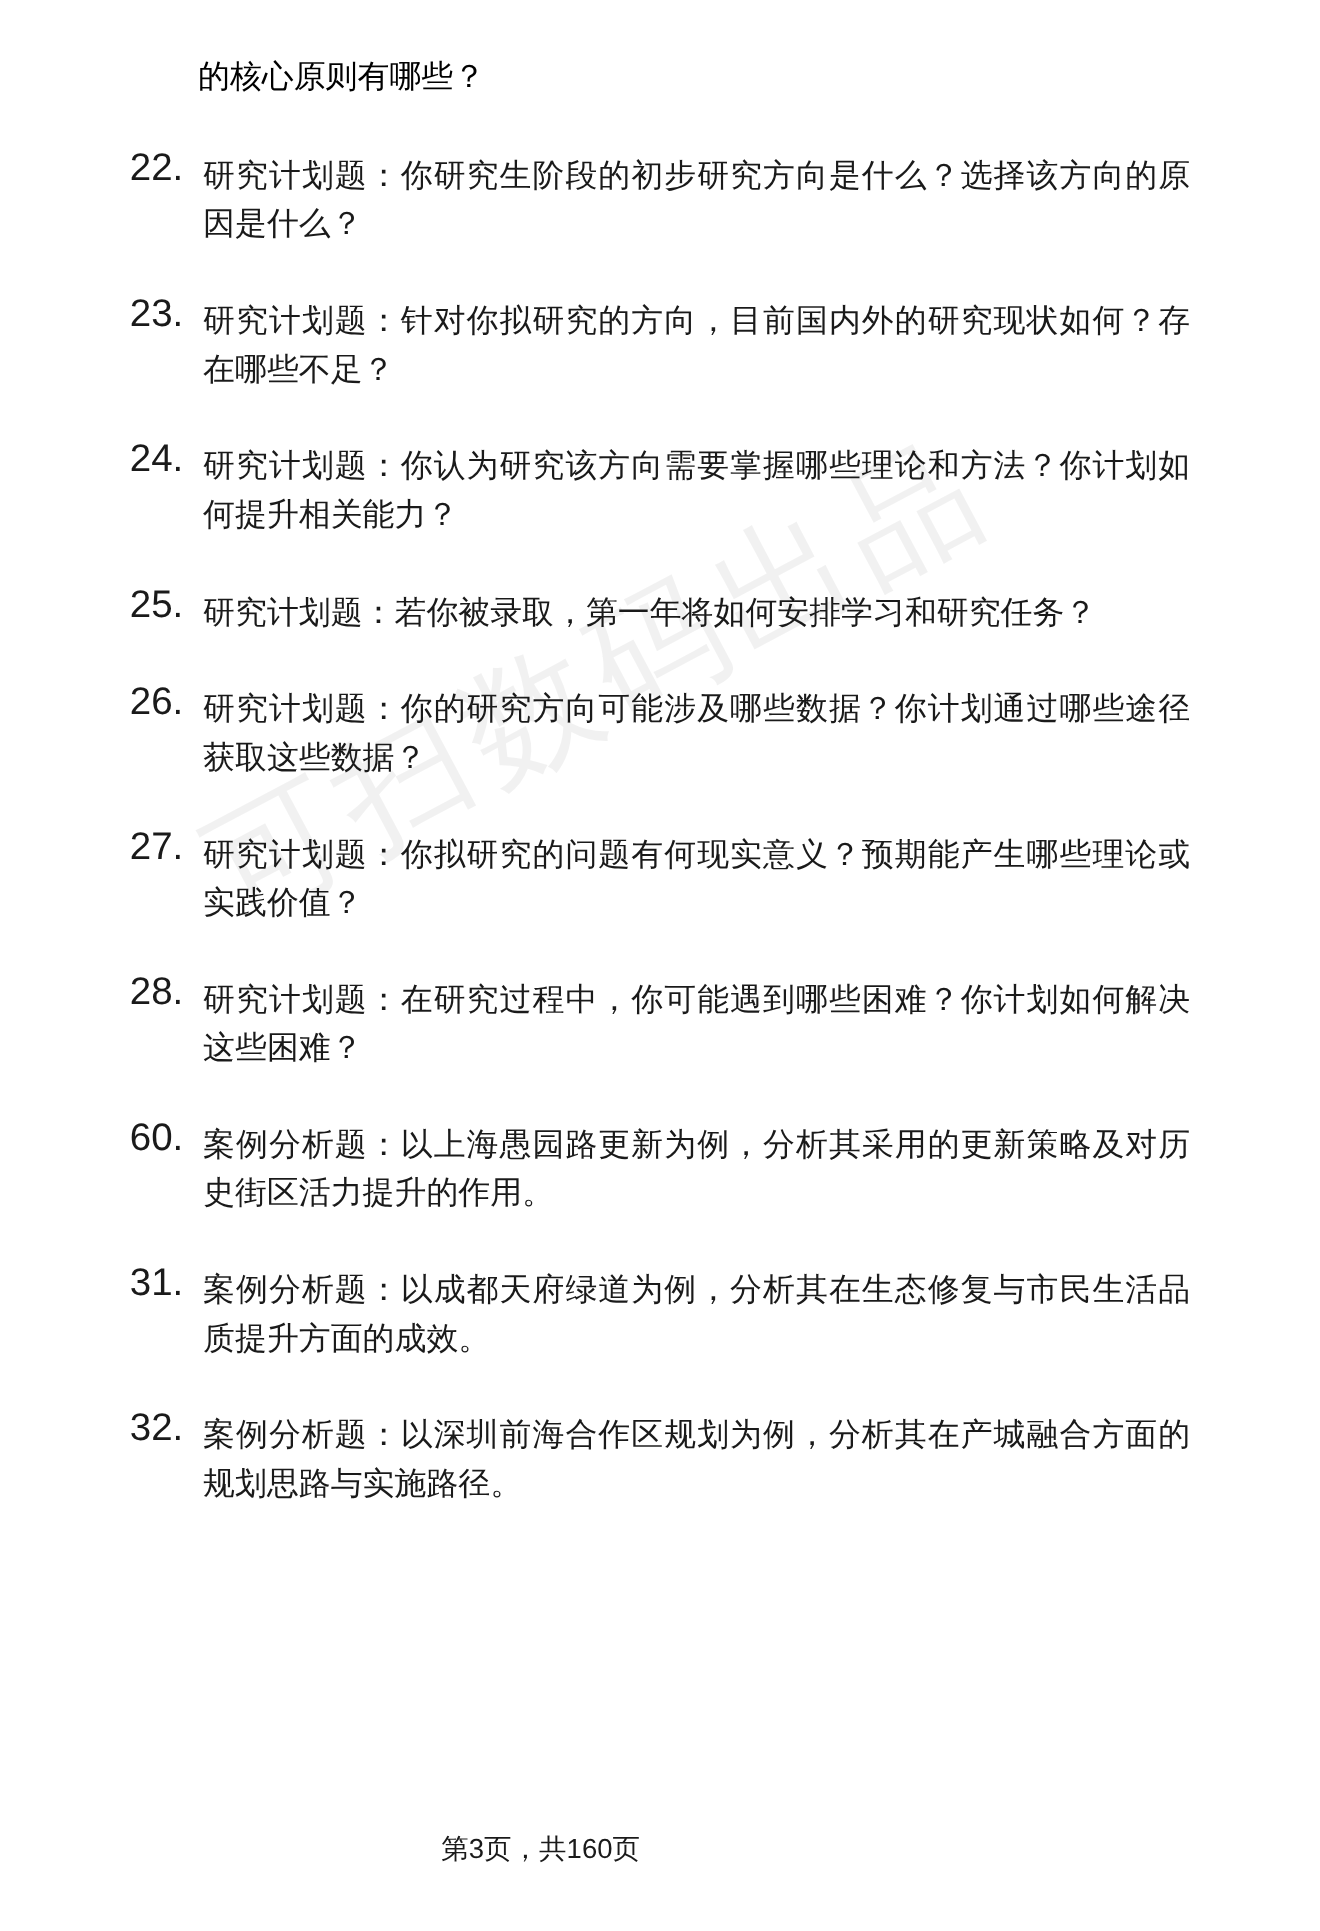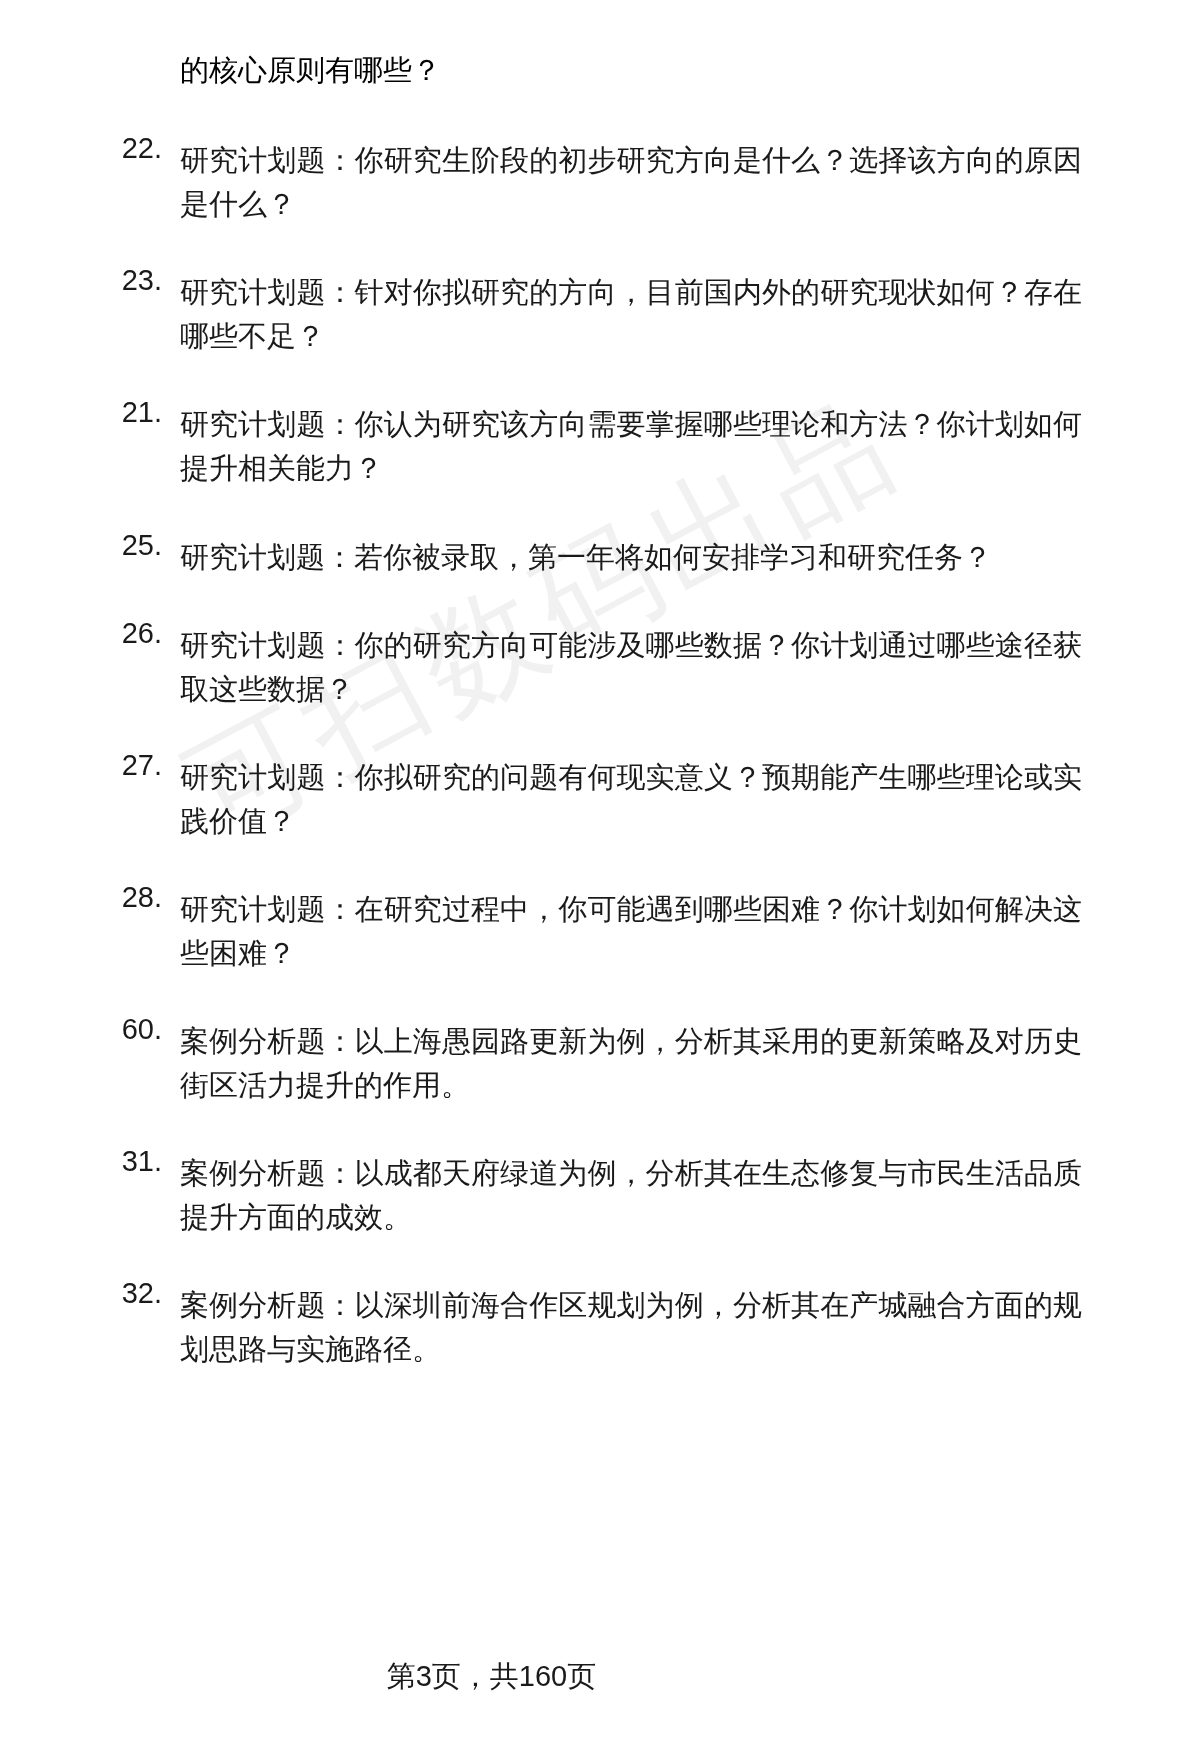"22." .q-num { font-size: 29px -> 35px }
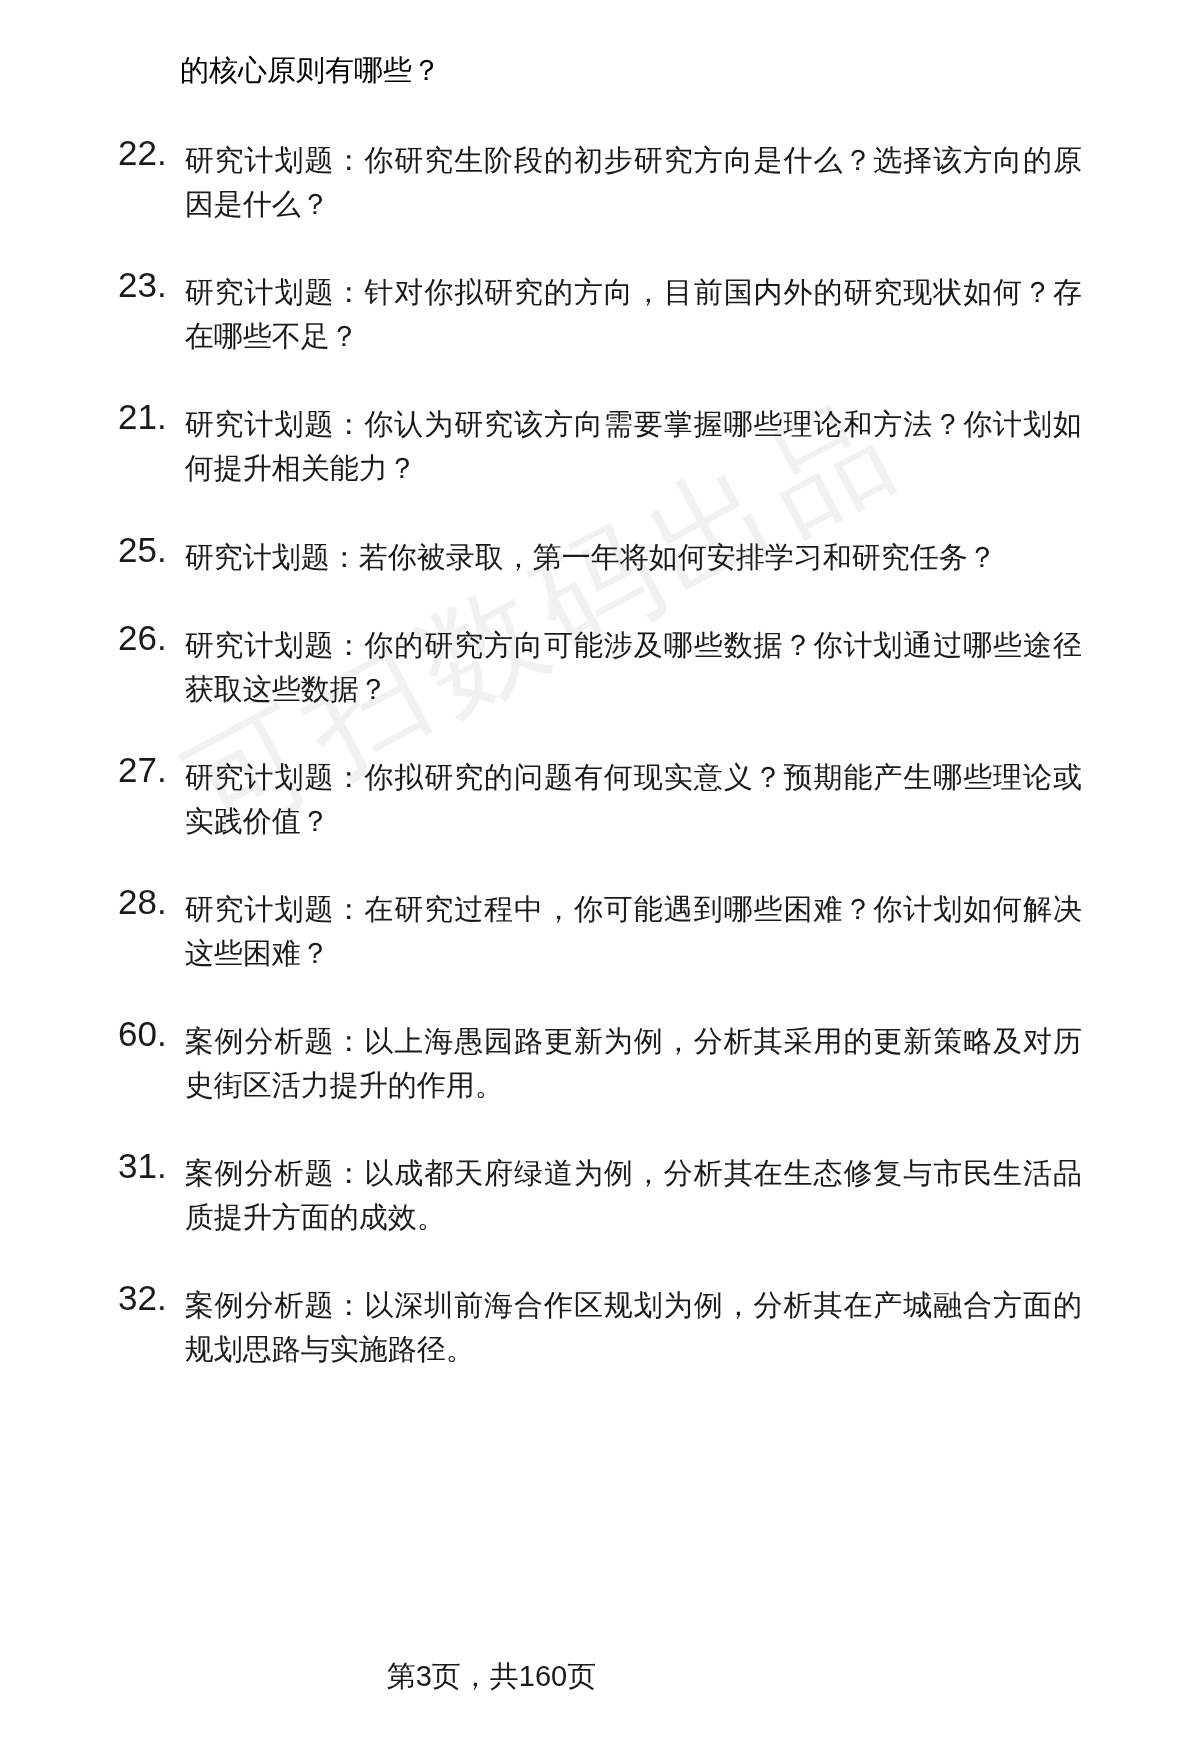"21." div.q-num { text: 21 -> 24 }
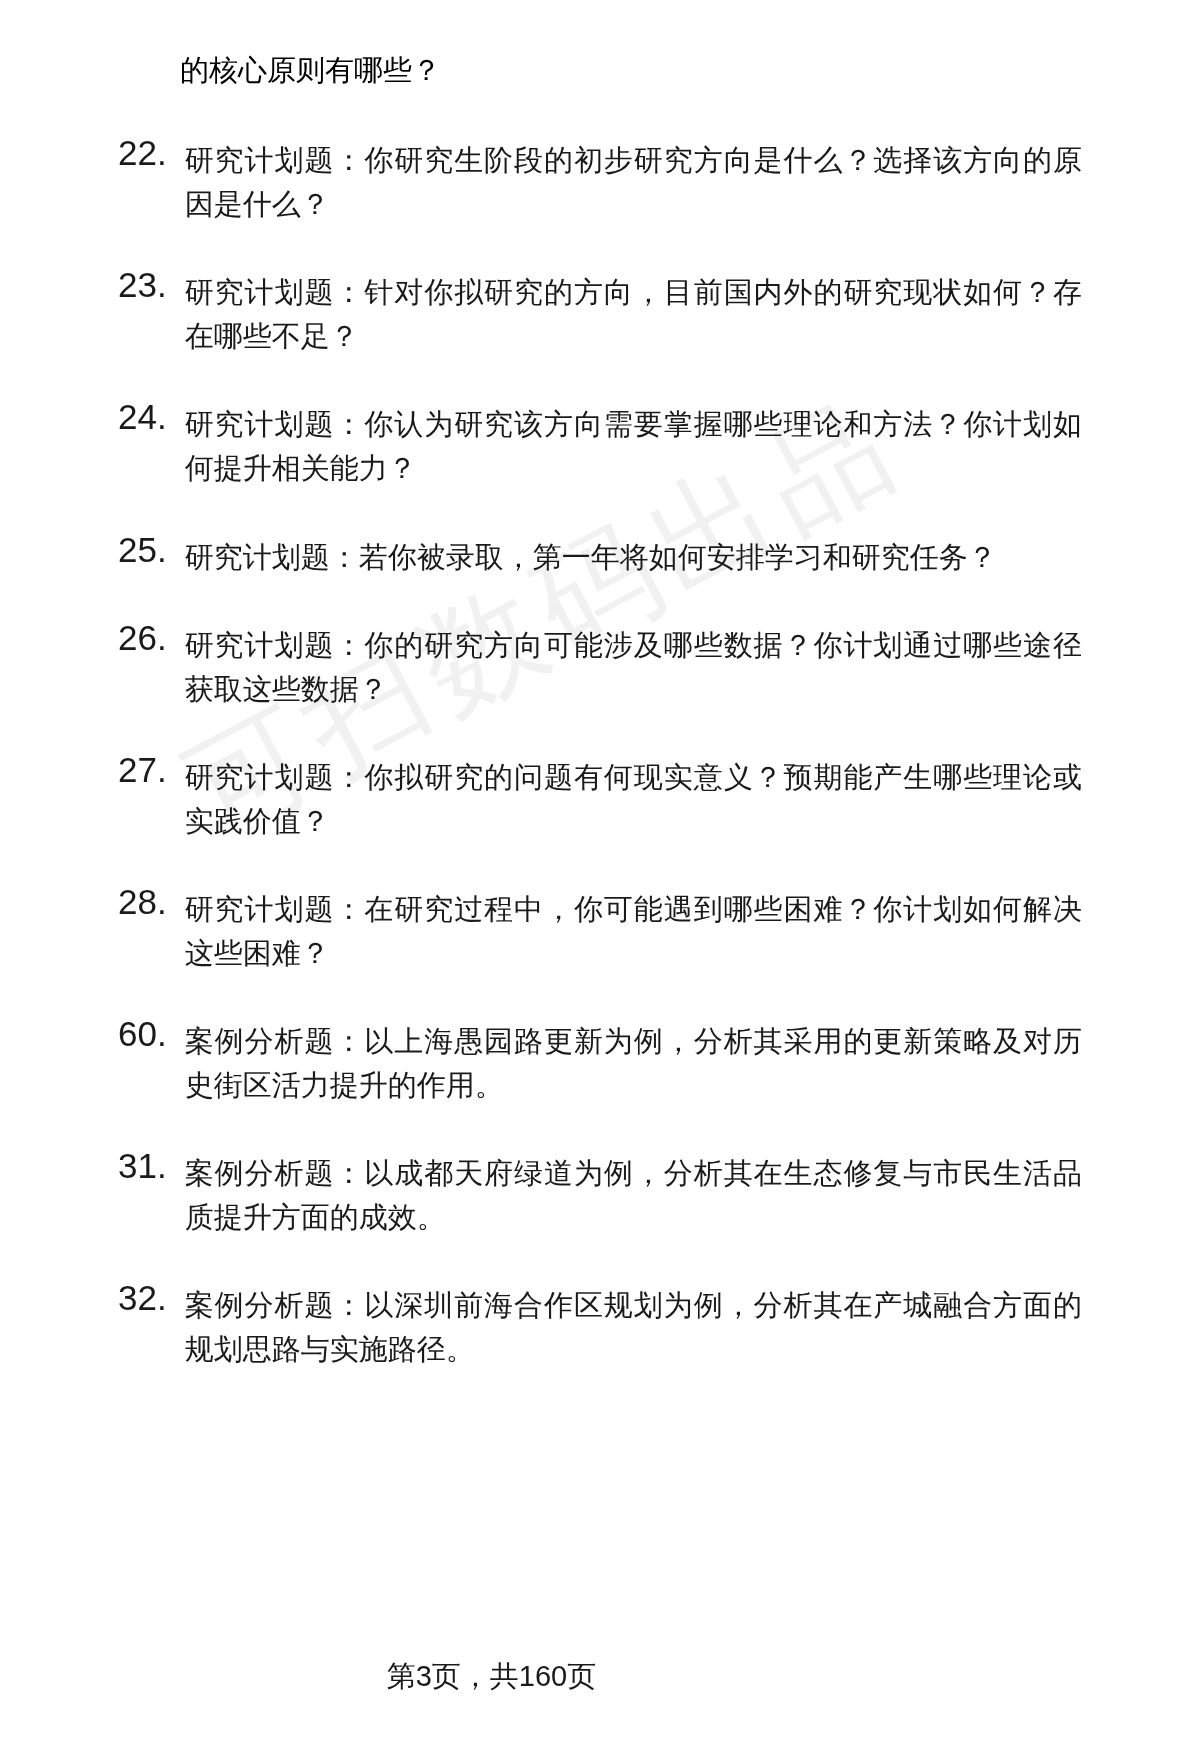"第3页，共160页" .footer { font-size: 29px -> 25px }
